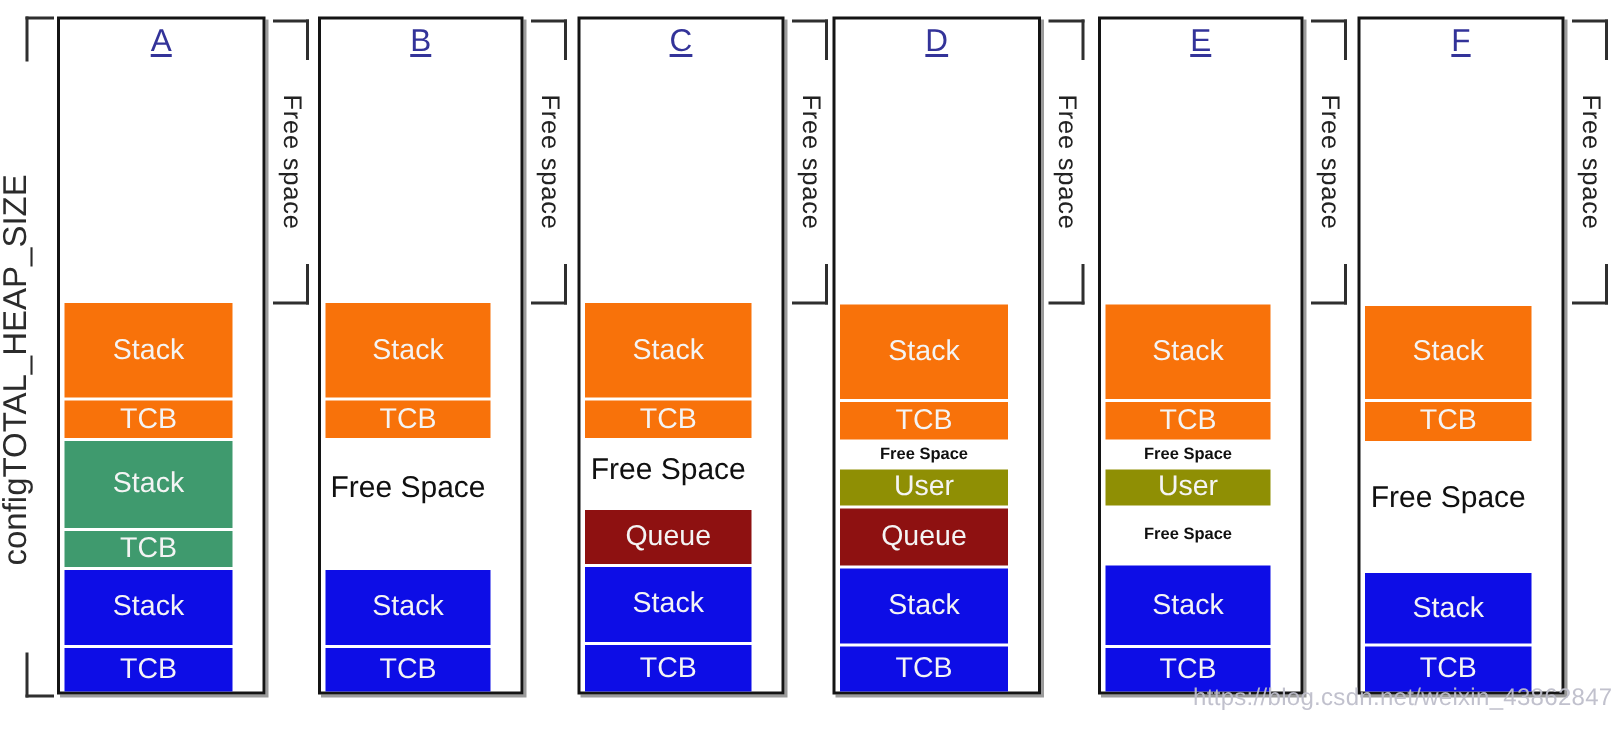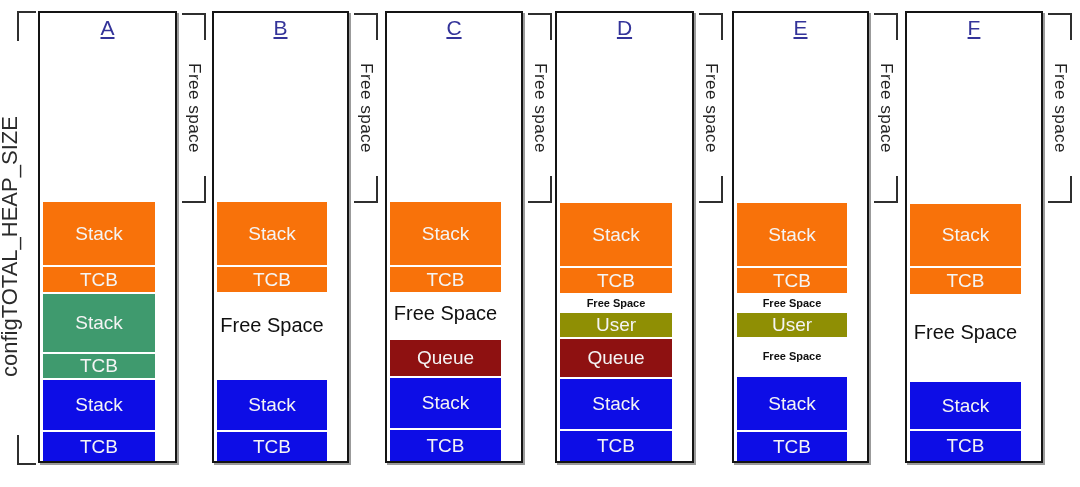"https://blog.csdn.net/weixin_43862847" div.watermark { html: none -> <div>https://blog.csdn.net/weixin_43862847</div> }
